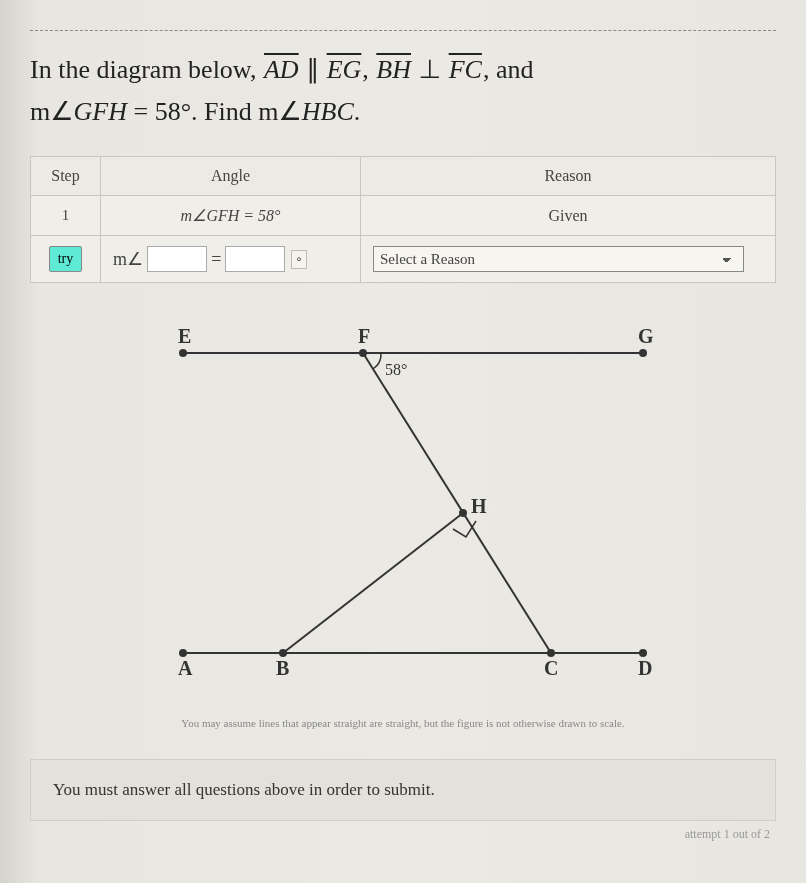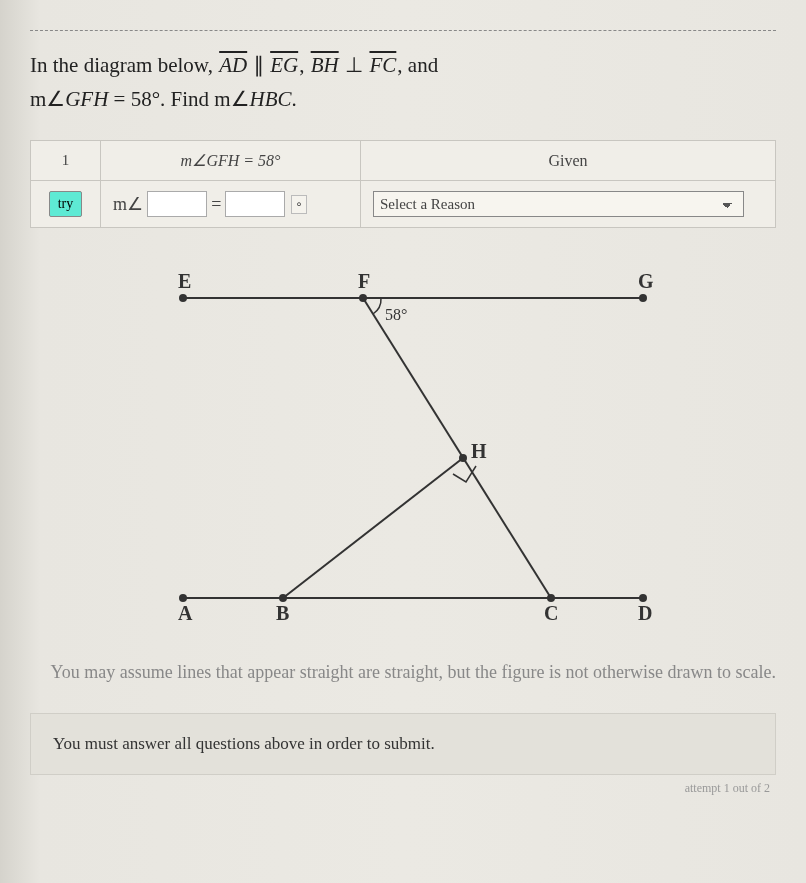"In the diagram below, AD" .problem-text { font-size: 21px -> 26px }
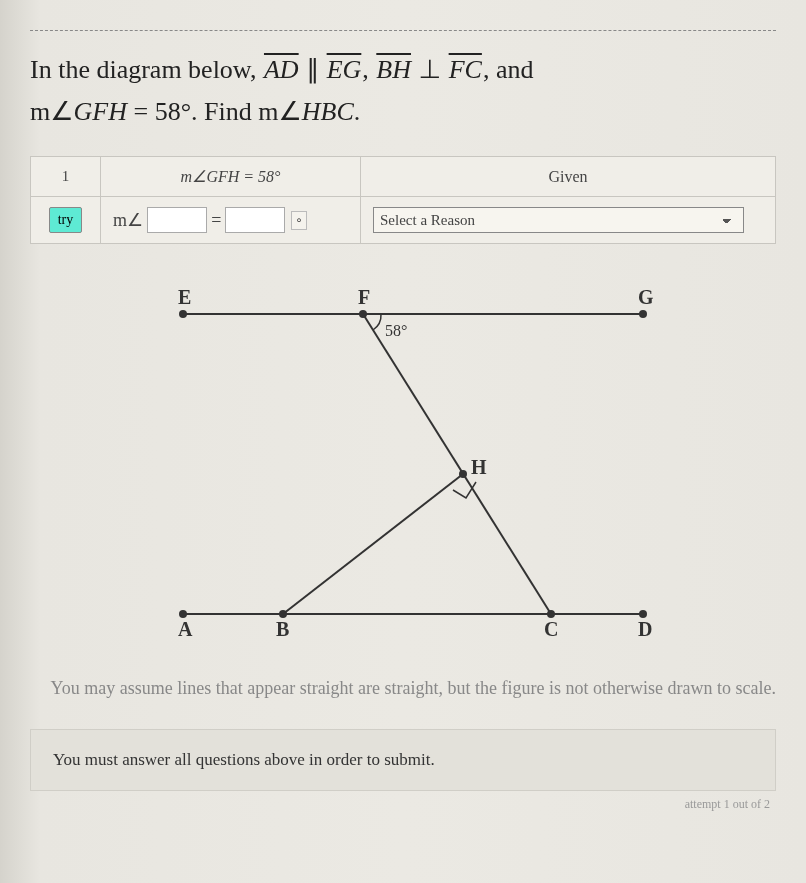"Step" tr { html: none -> <tr> <th>Step</th> <th>Angle</th> <th>Reason</th> </tr> }
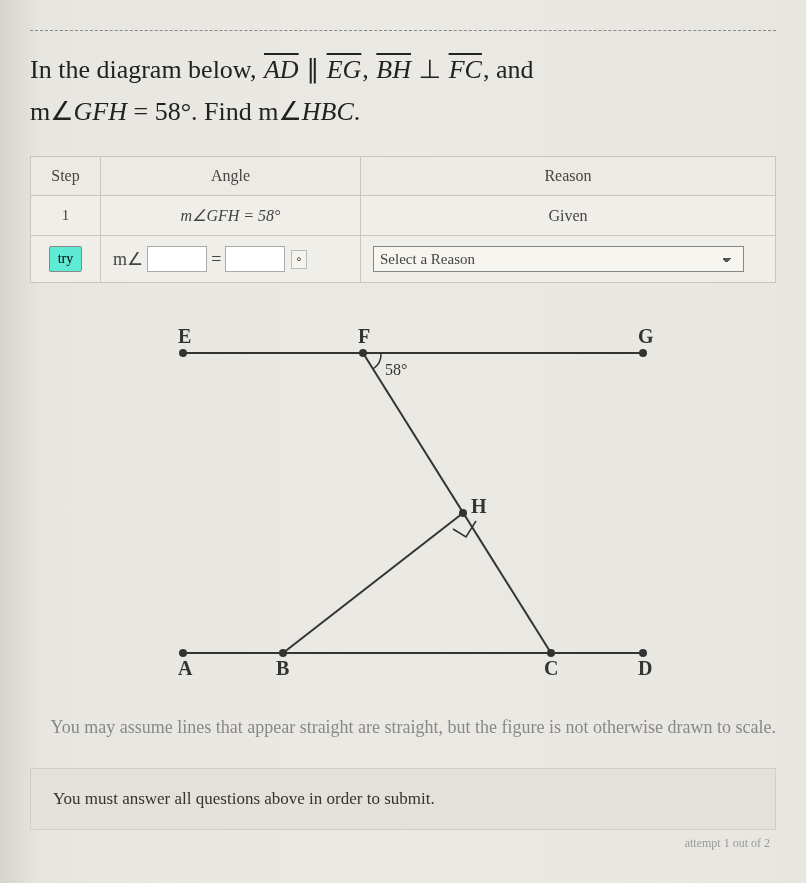"You may assume lines that" .diagram-note { font-size: 18px -> 11px; text-align: right -> center }
